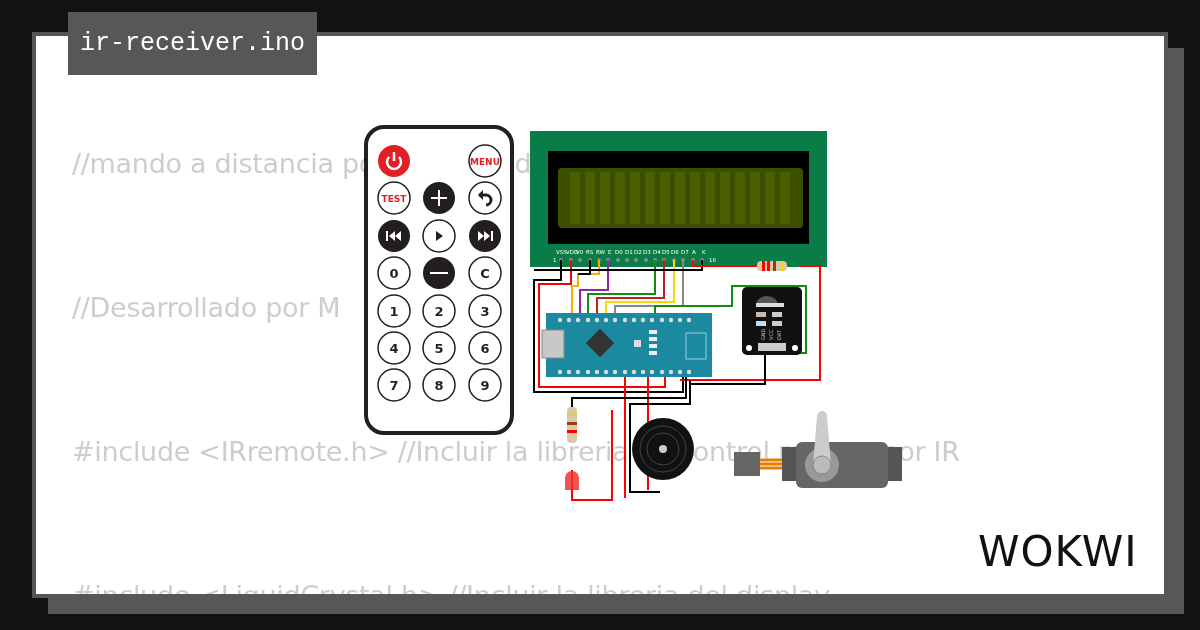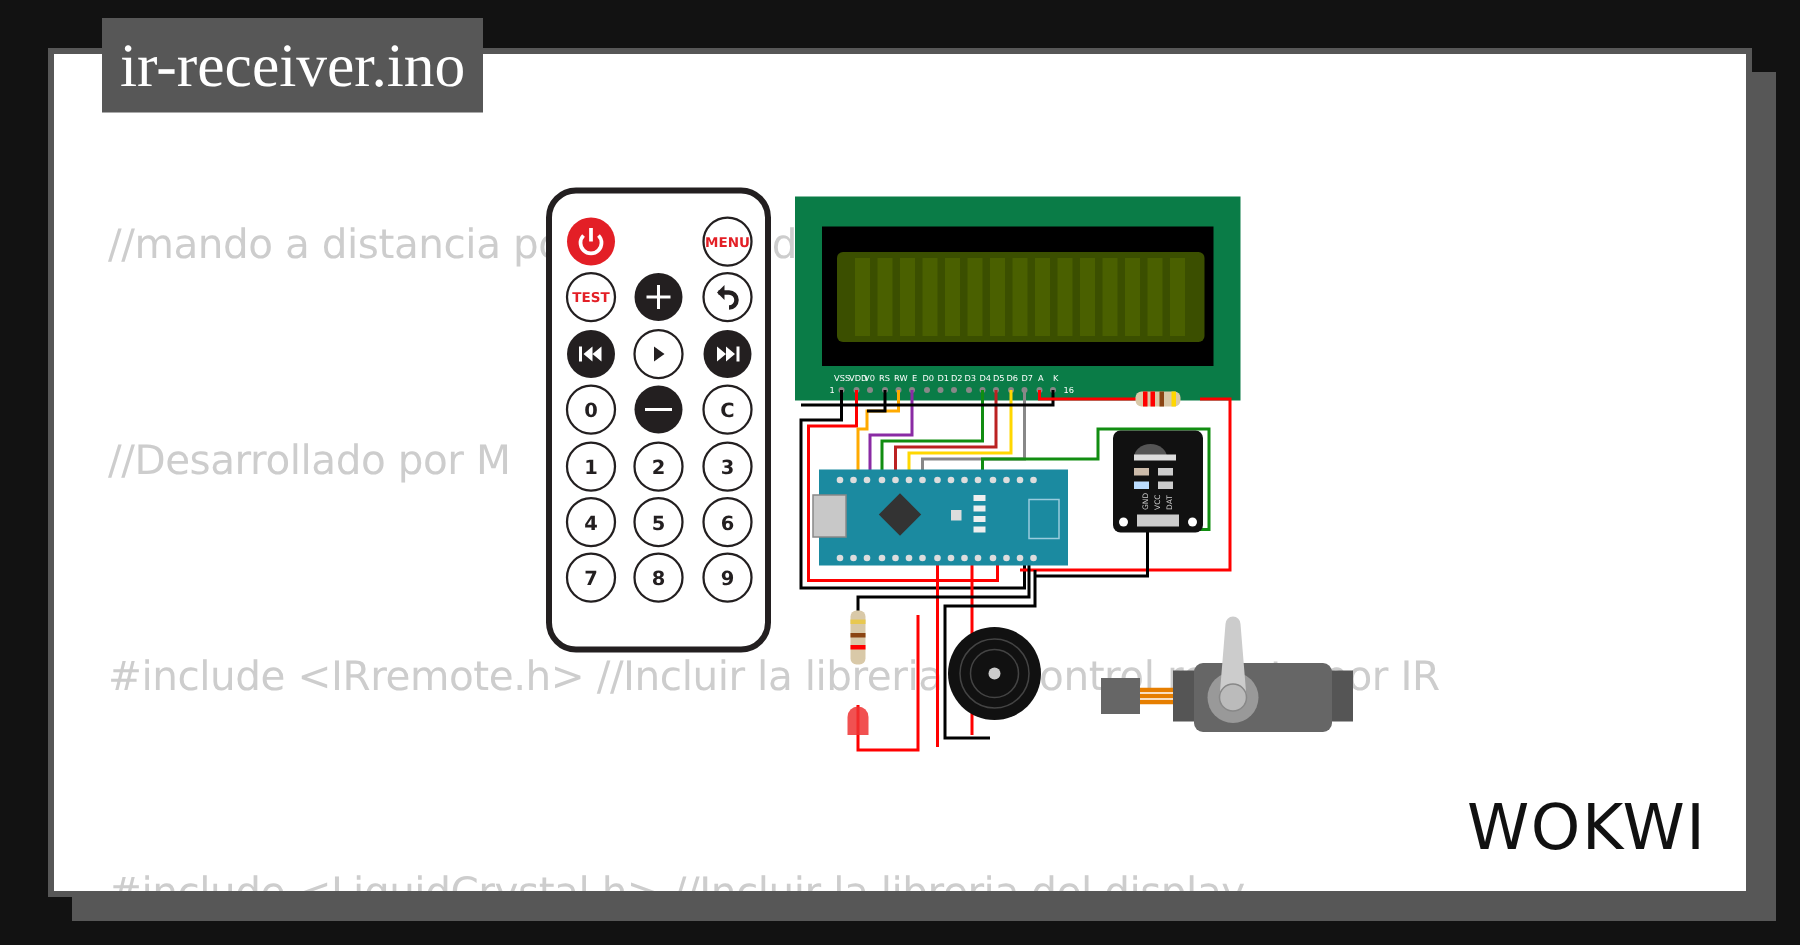"ir-receiver.ino" .title-tab { font-family: Liberation Serif, serif -> Liberation Mono, monospace; font-size: 41px -> 25px }
